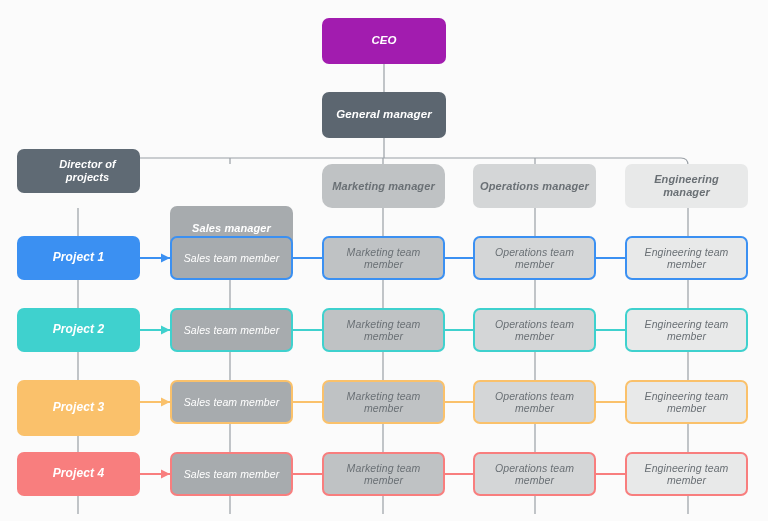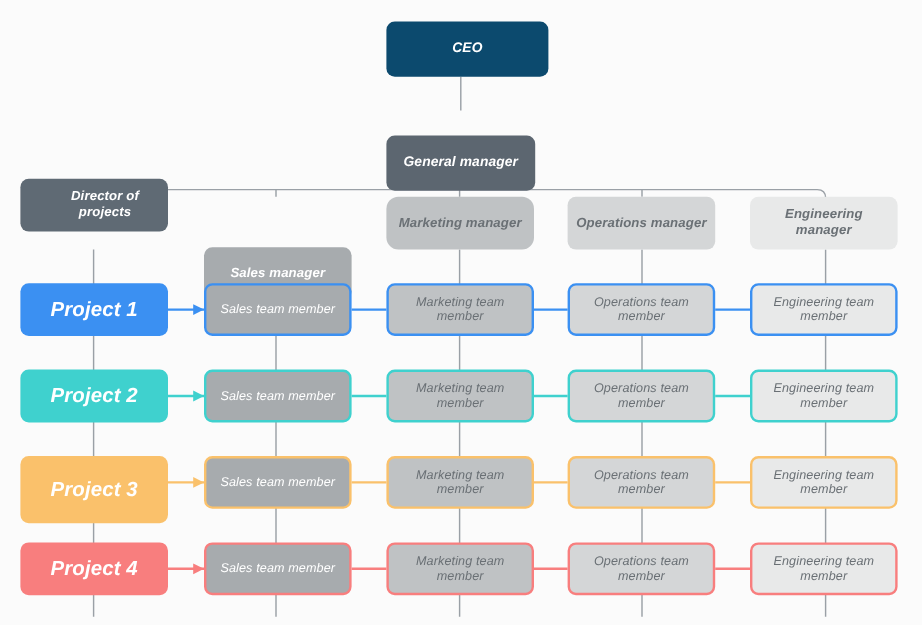"CEO" div.node { background: #0c4a6e -> #a21caf; width: 135px -> 124px }
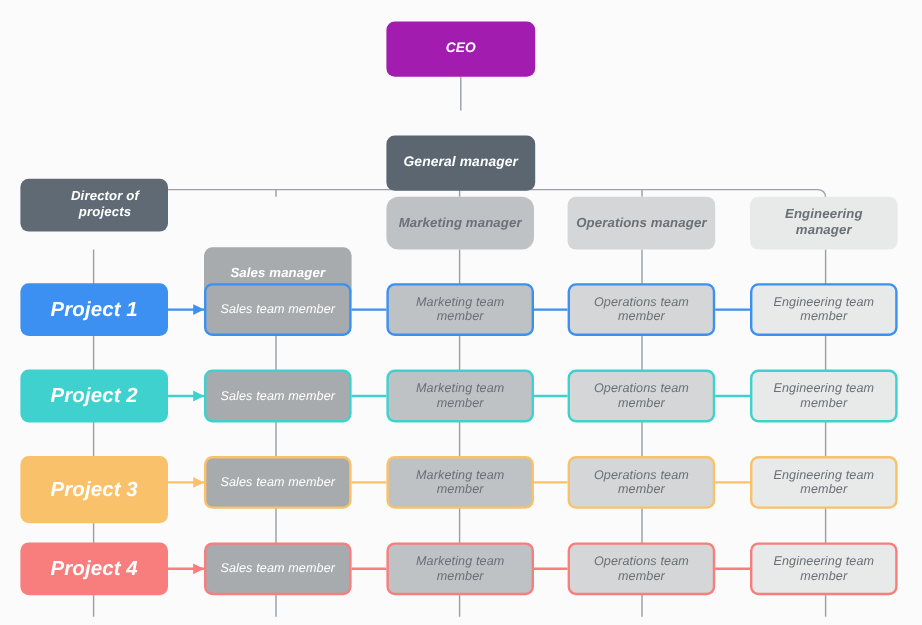"General manager" div.node { margin-top: 21px -> none }
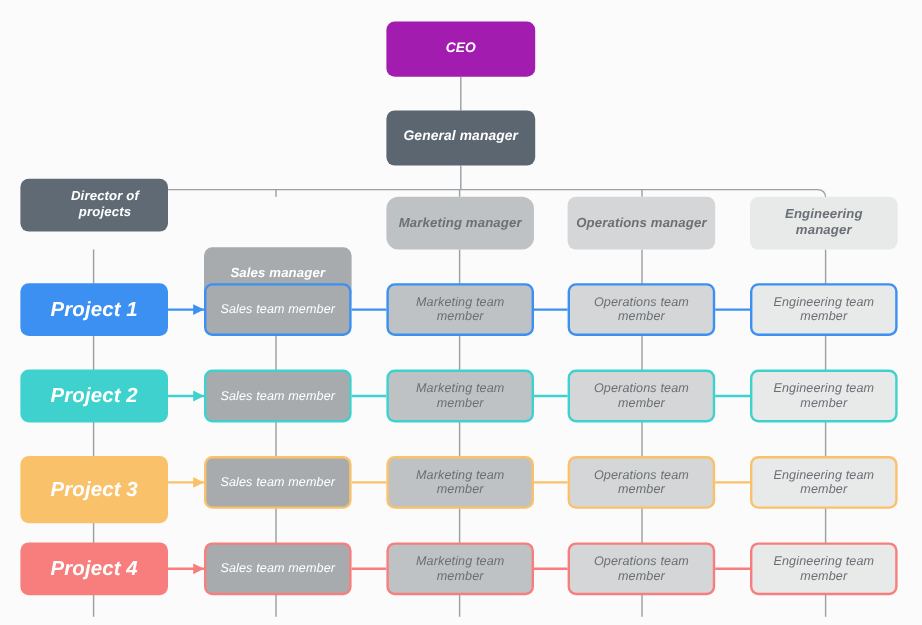"Project 1" .node.project { font-size: 17px -> 12px }
